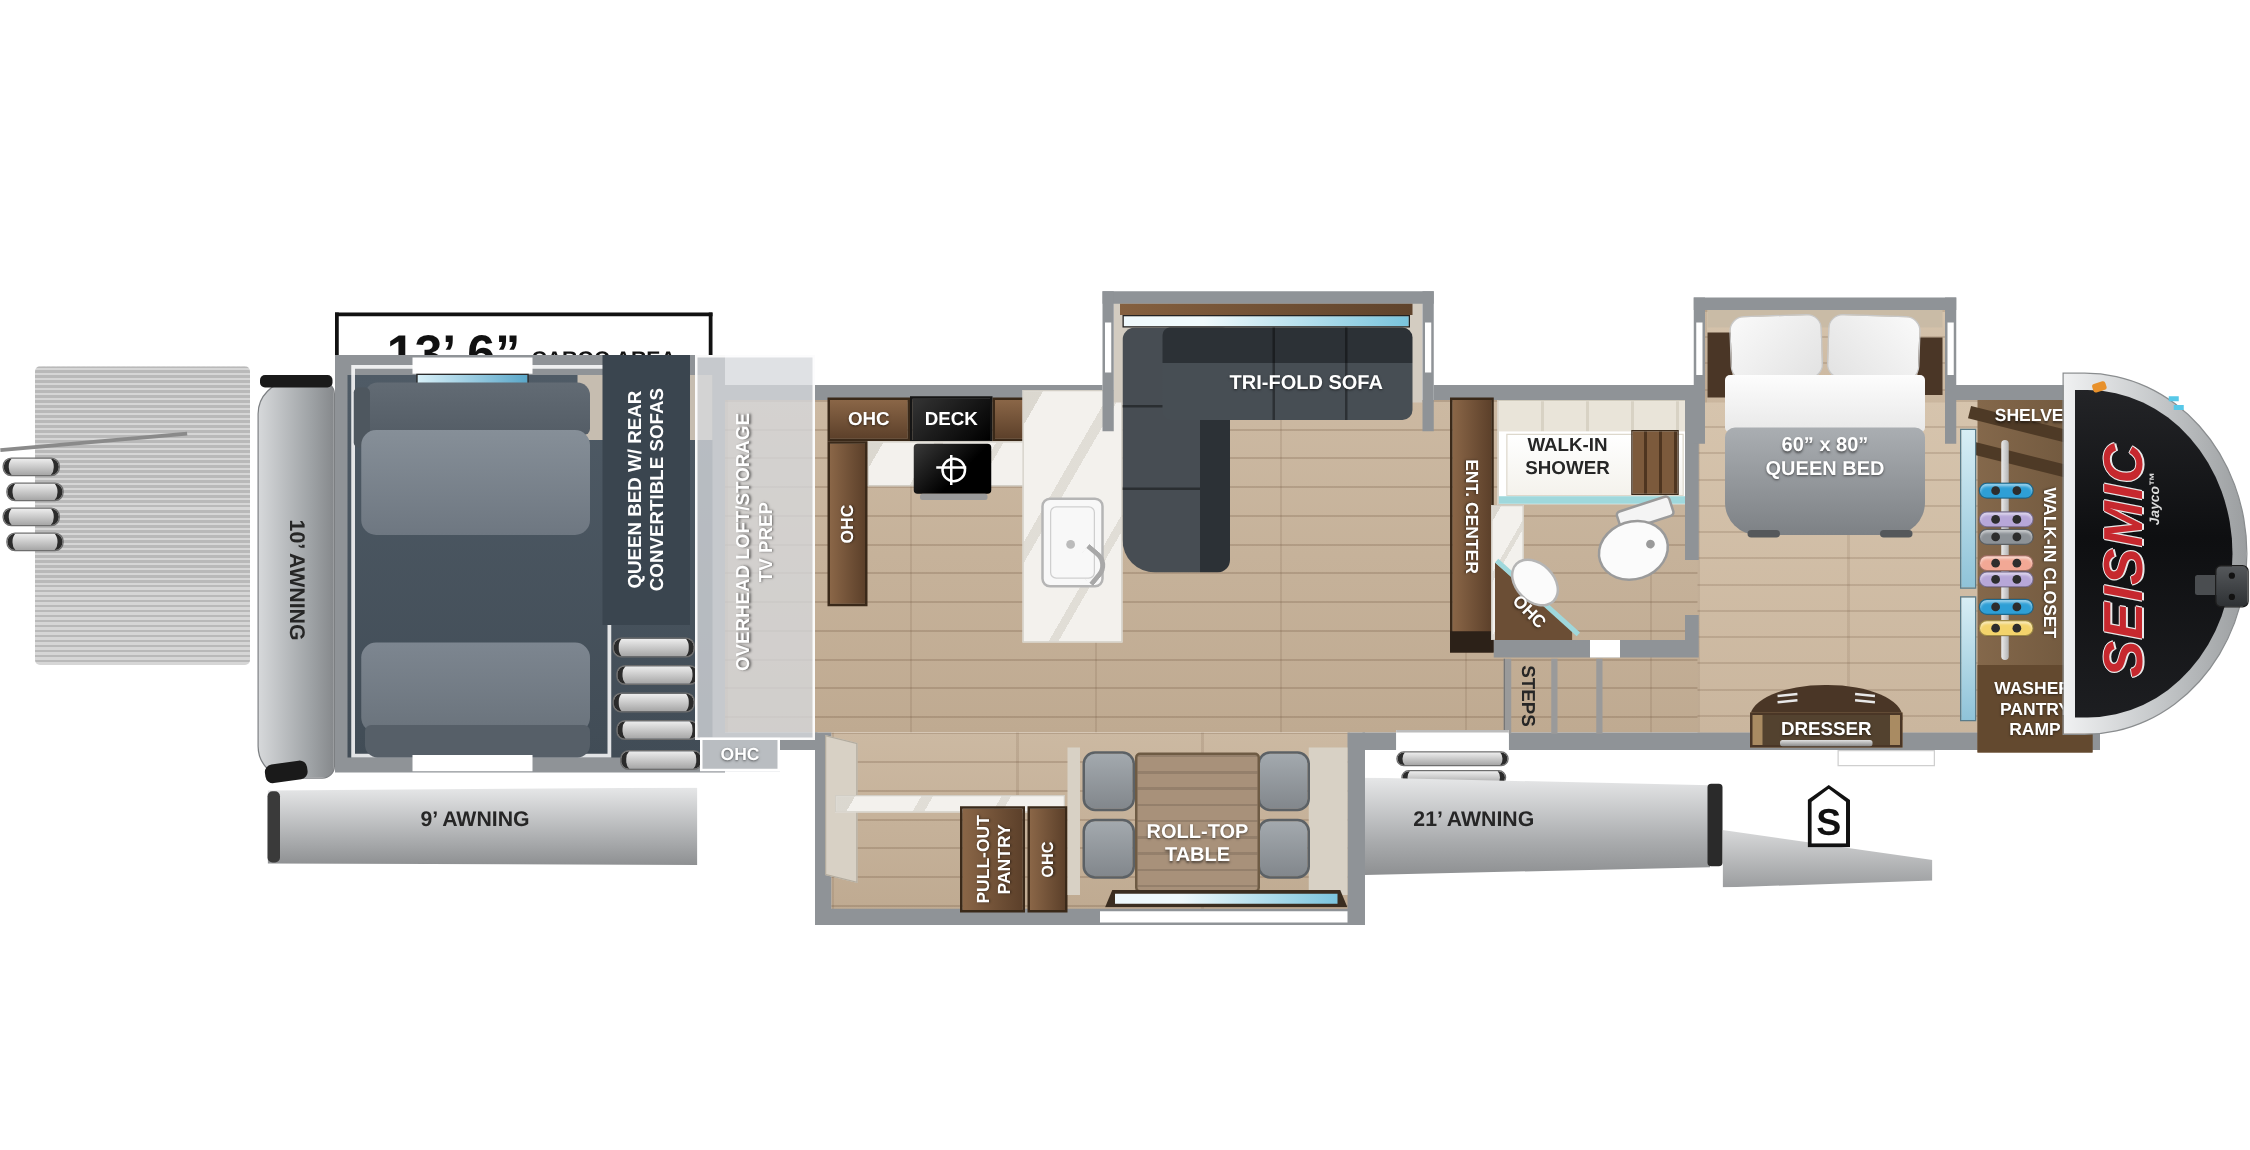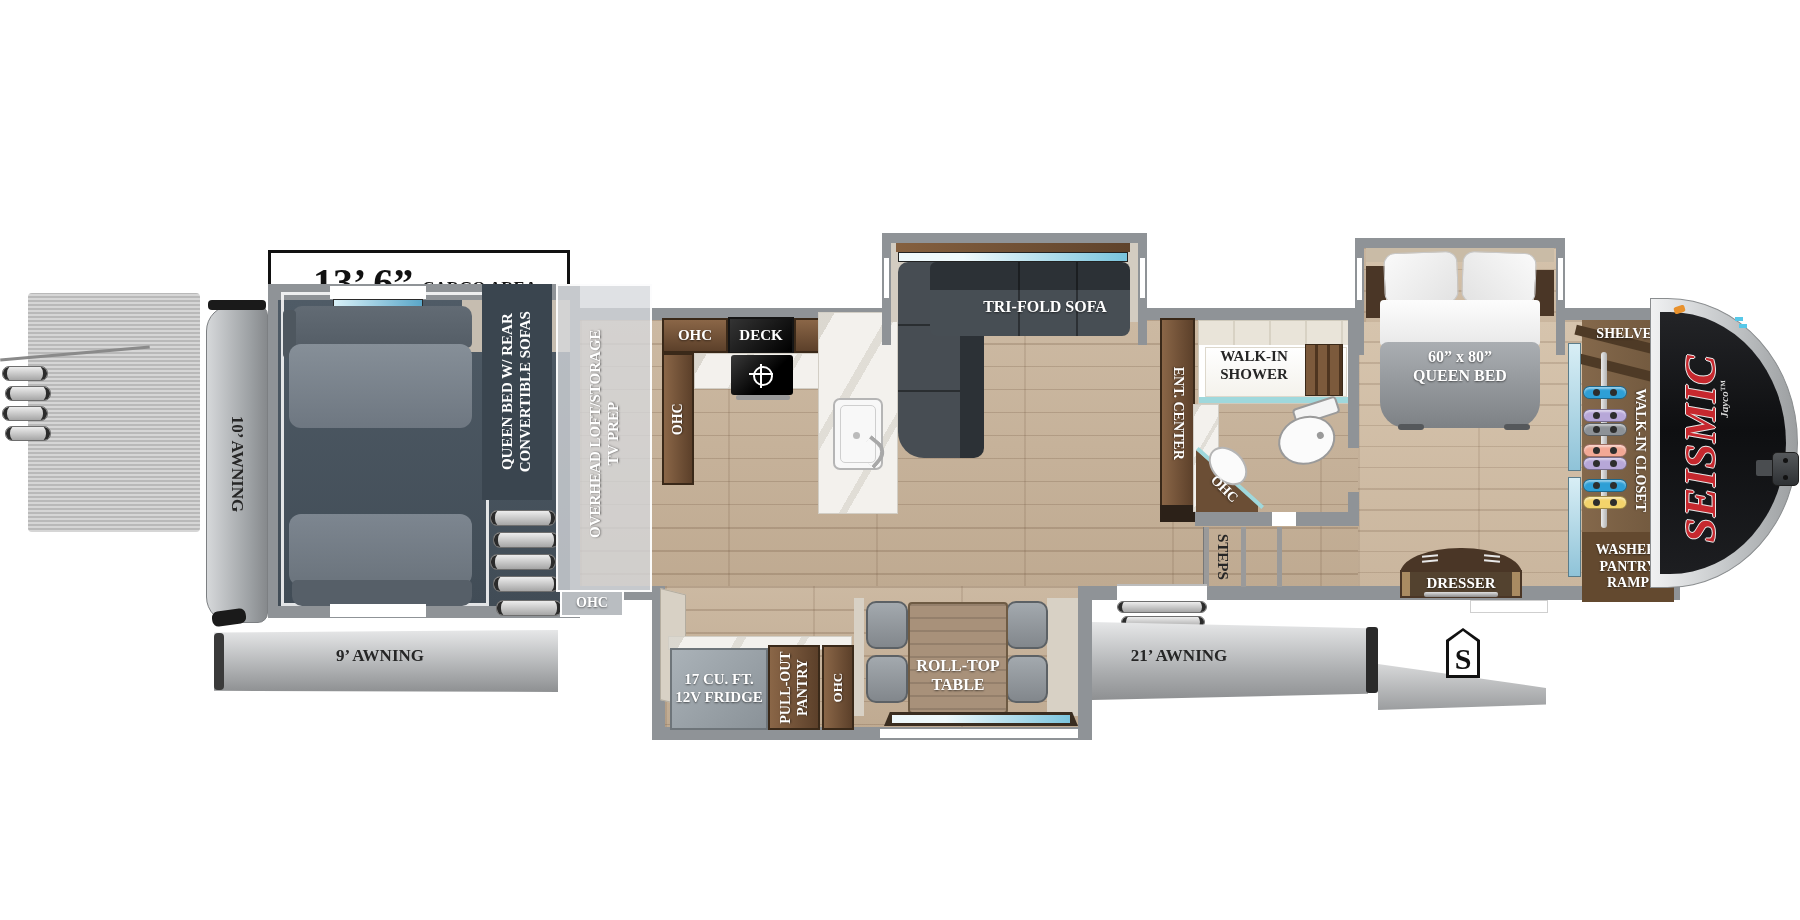"13’ 6”" #plan { font-family: Liberation Serif, serif -> Liberation Sans, sans-serif }
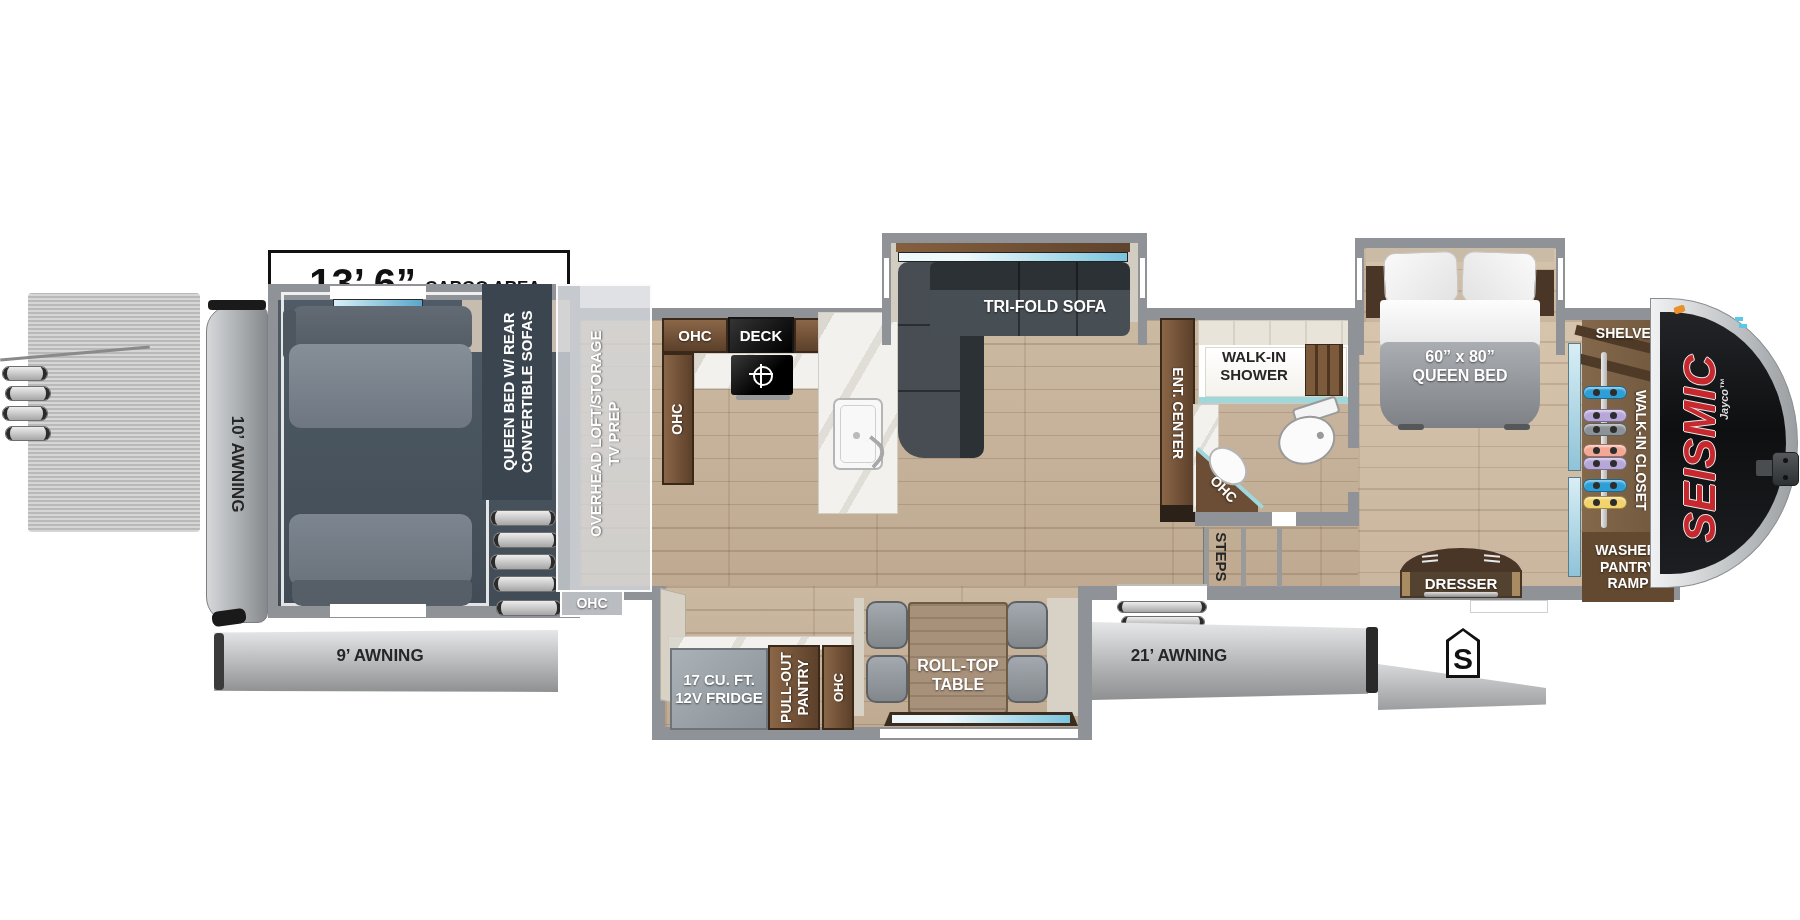"17 CU. FT." div.abs { html: <div> <span> <span>17 CU. FT.</span> <span>12V FRIDGE</span> </span> </div> -> none }
